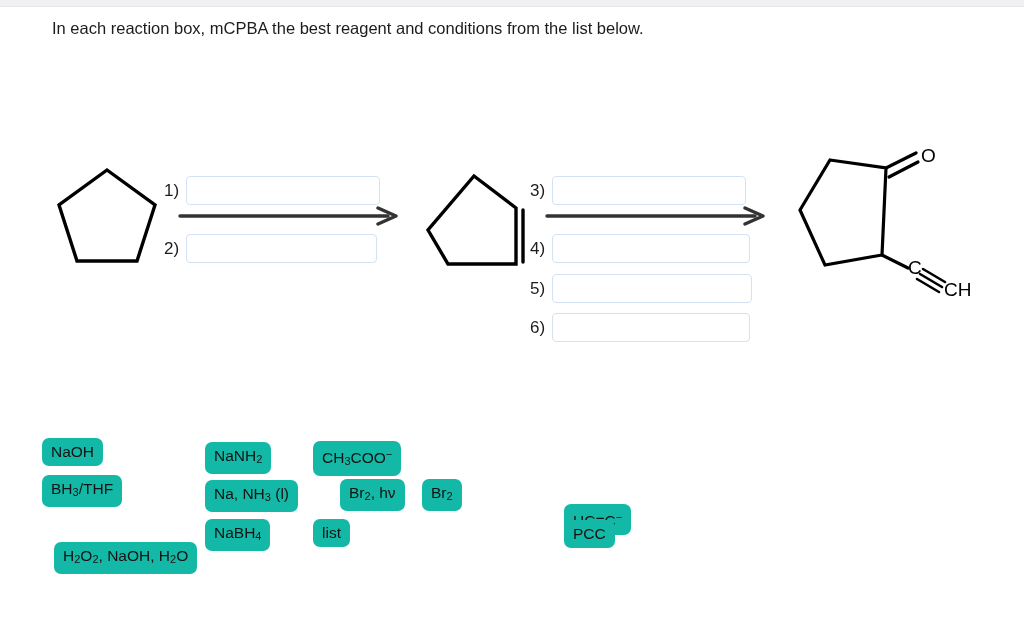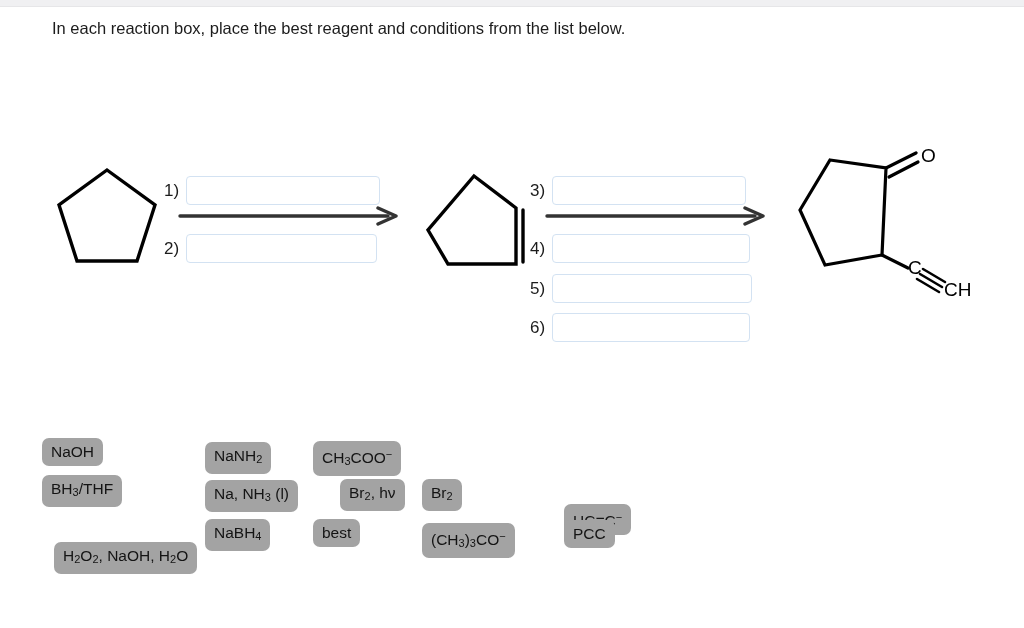"In each reaction box, place" div.prompt { text: place -> mCPBA }
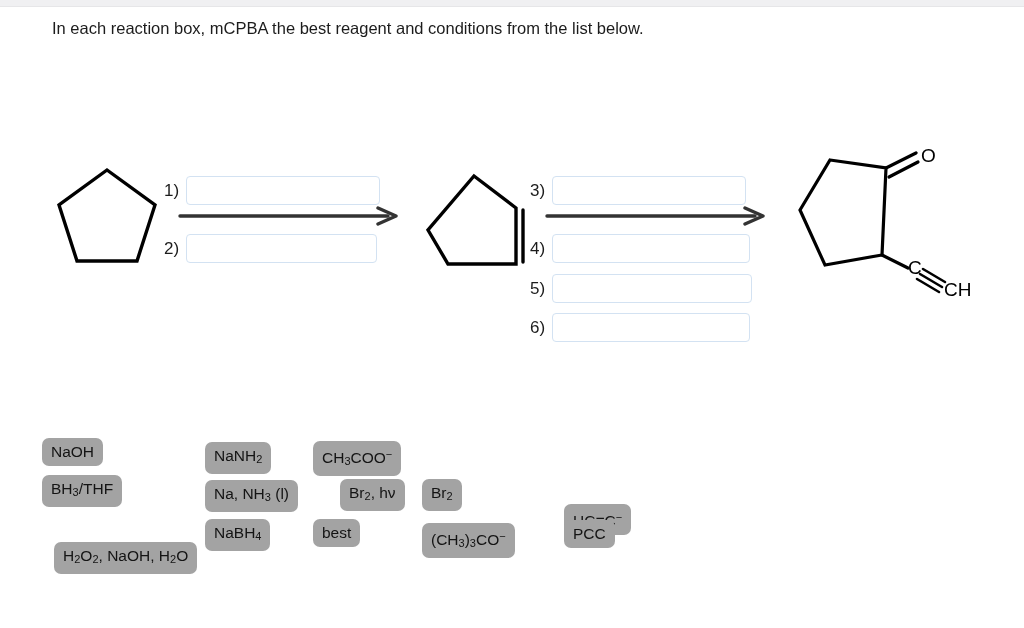"NaOH" .chip { background: #a3a3a3 -> #14b8a6 }
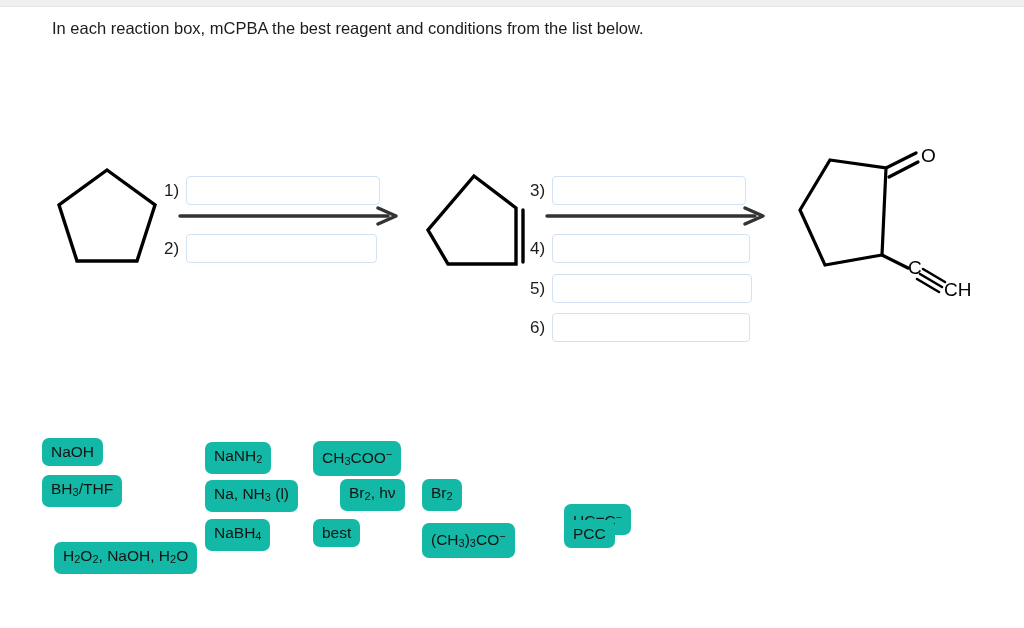"best" div.chip { text: best -> list }
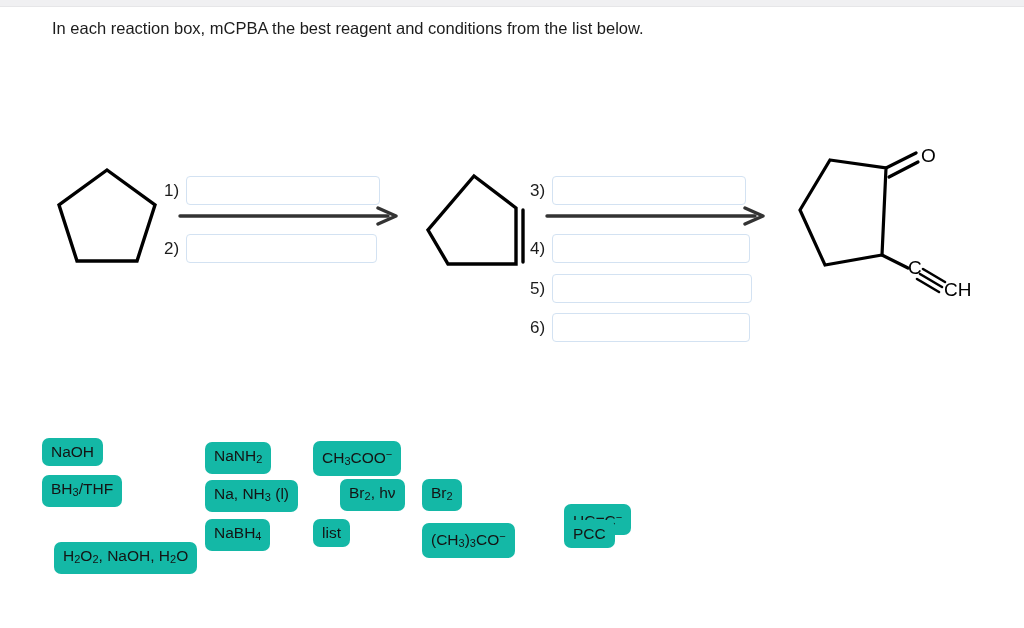"(CH3)3CO−" div.chip { html: <div>(CH<sub>3</sub>)<sub>3</sub>CO<sup>−</sup></div> -> none }
